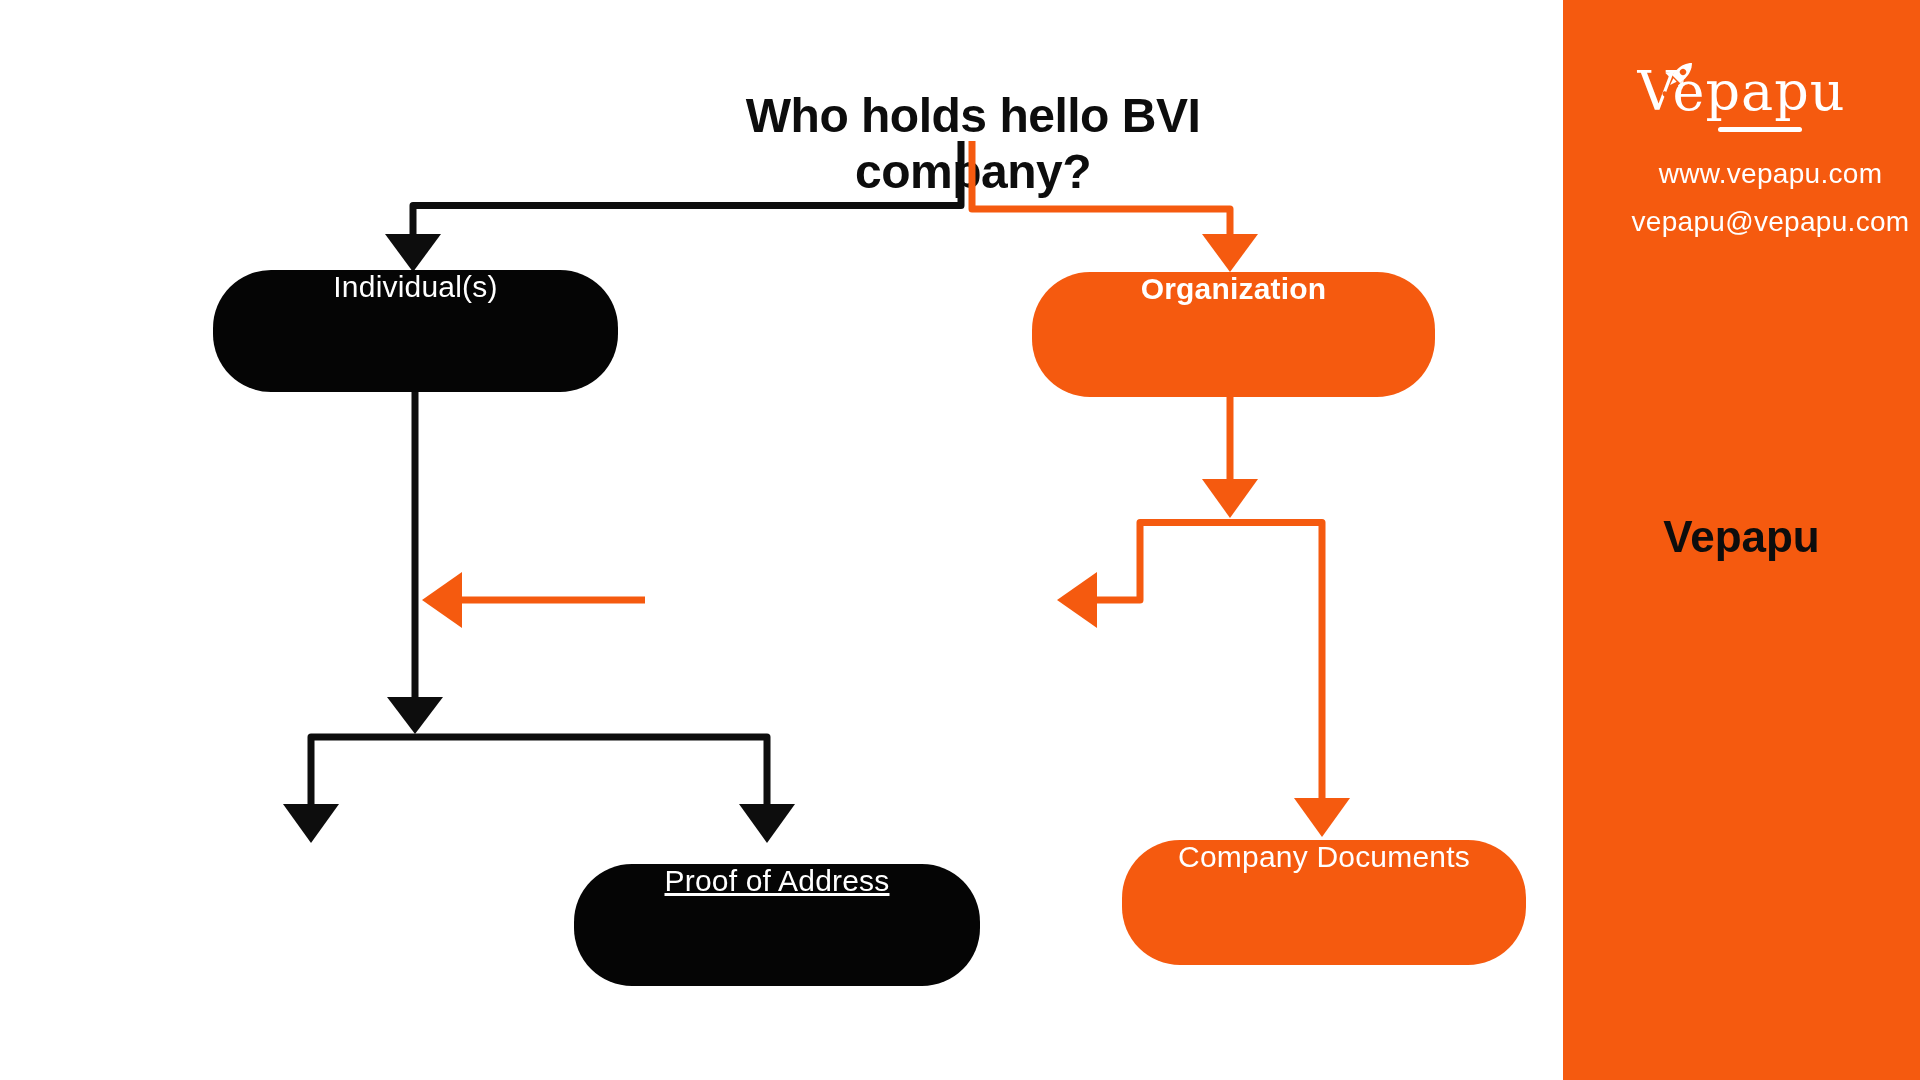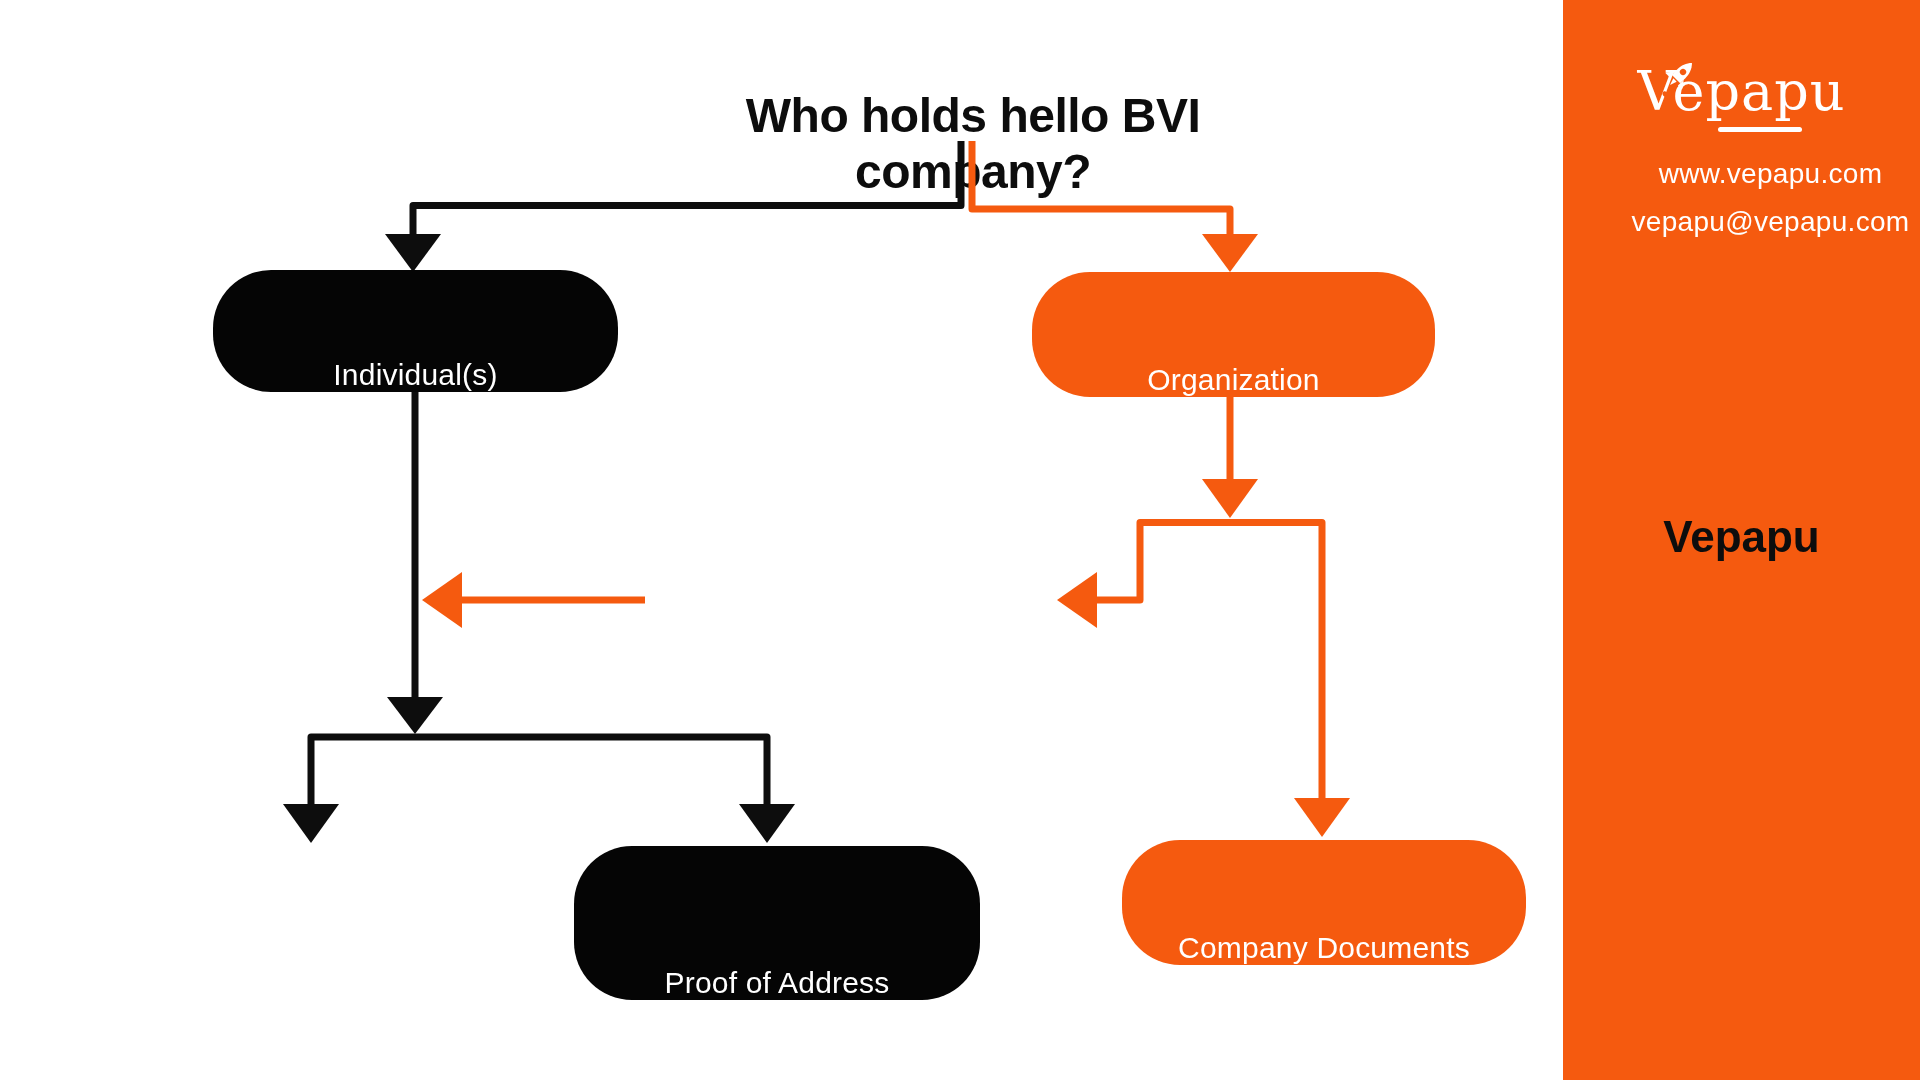"Individual(s)" .node { align-items: flex-end -> flex-start }
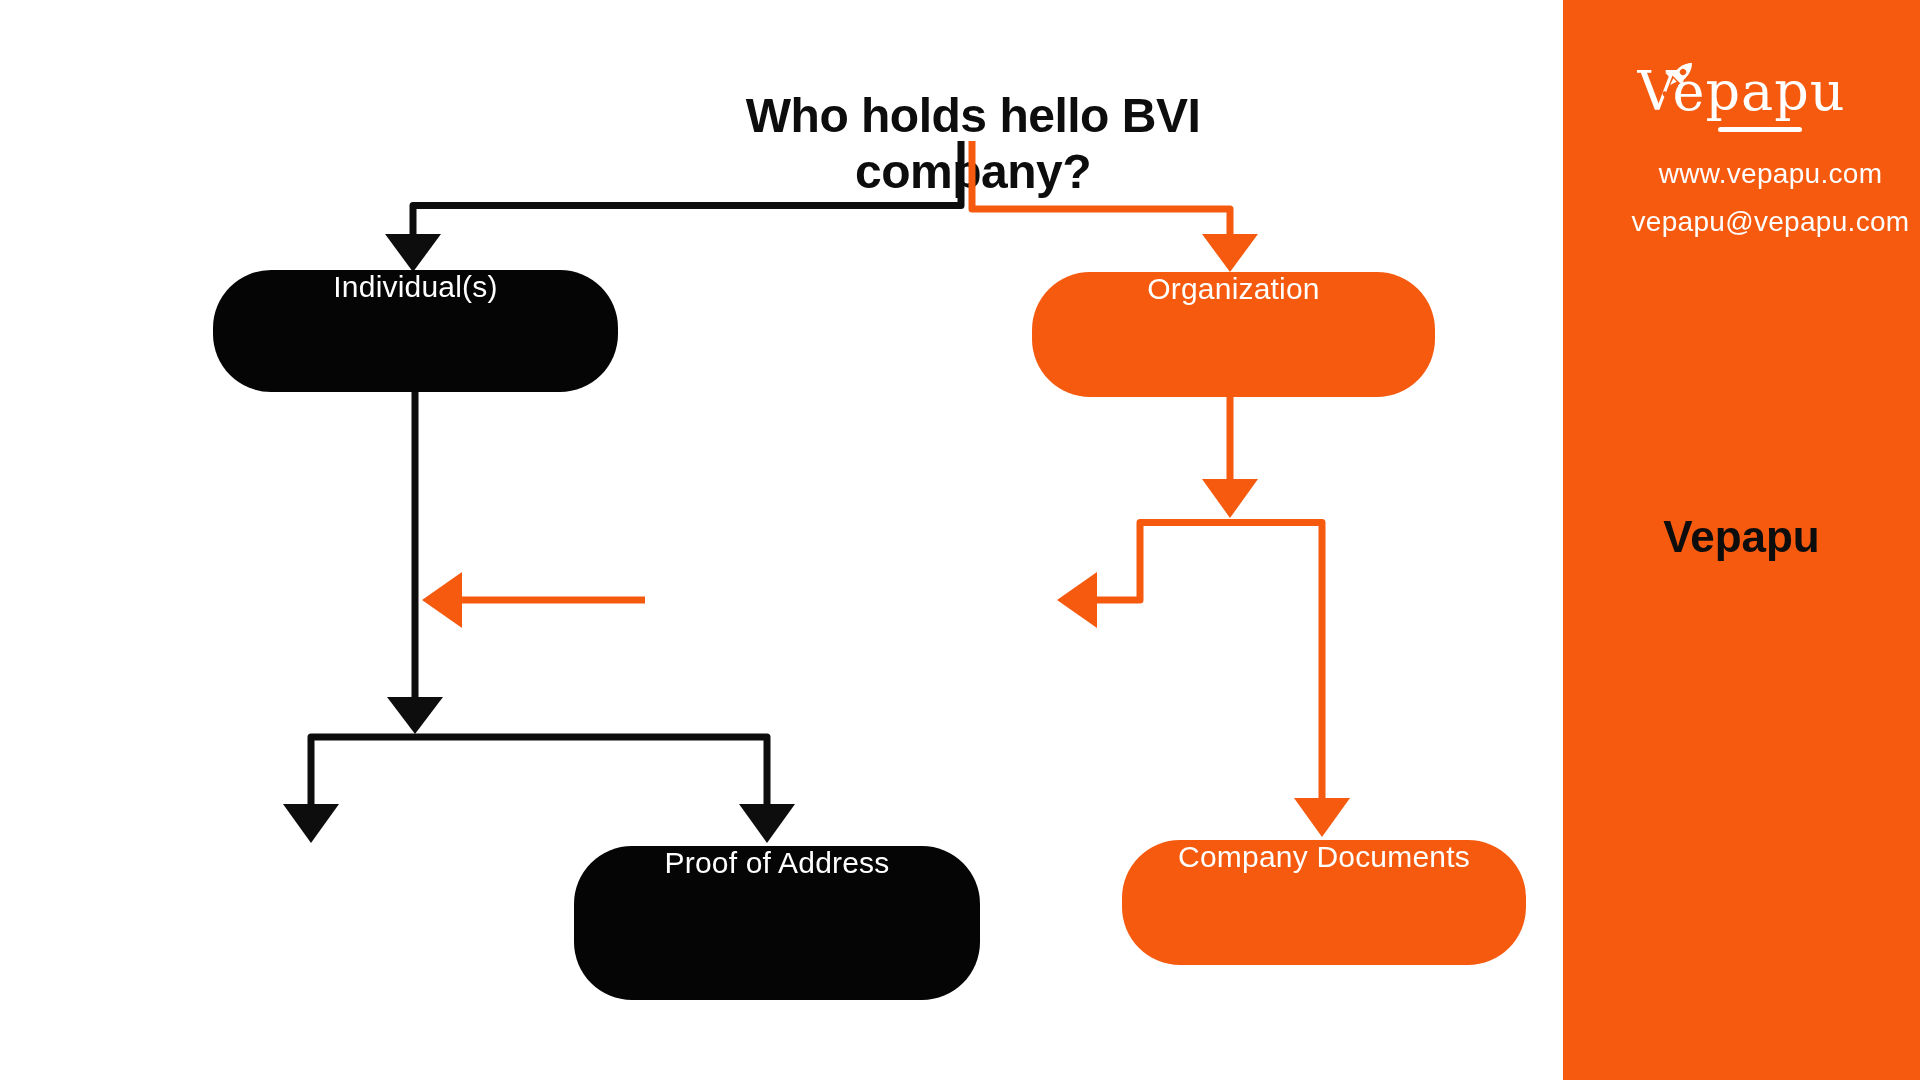"Organization" .node-organization { font-weight: none -> bold }
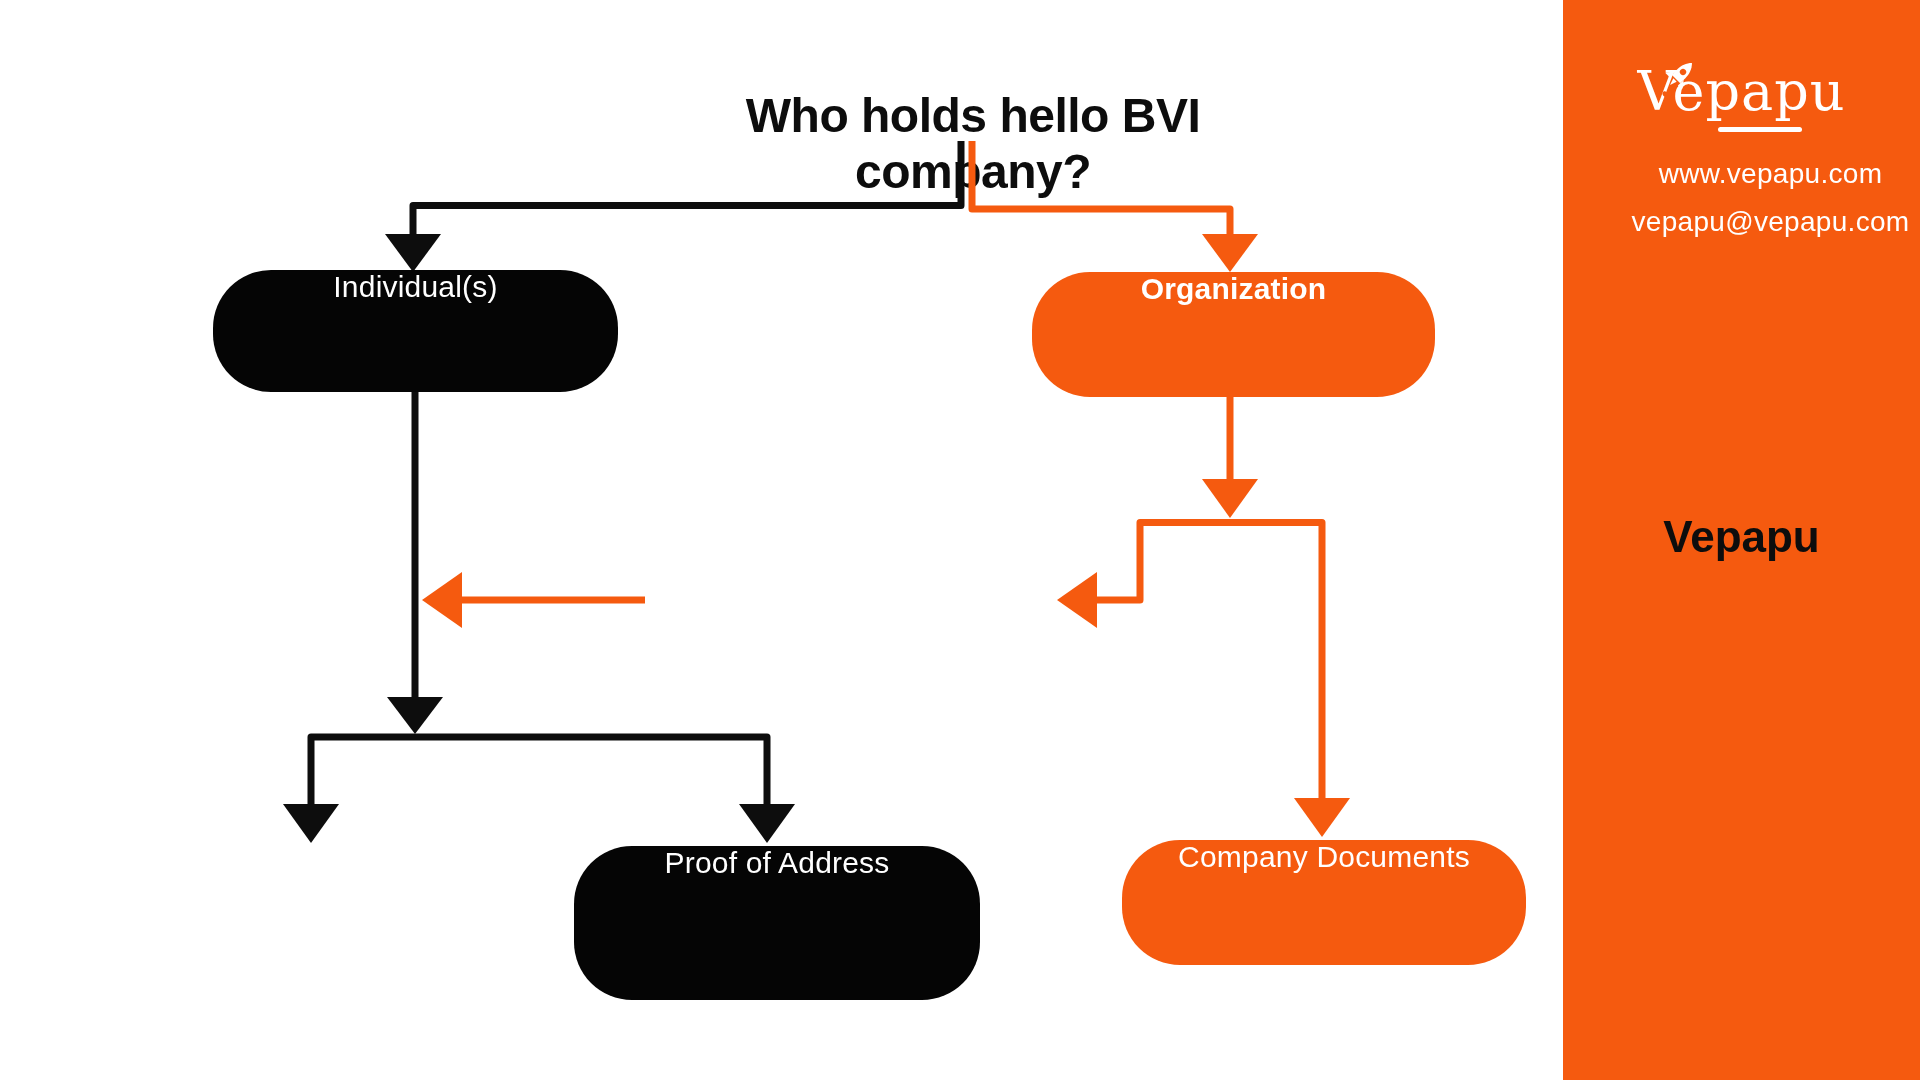"Proof of Address" .node-proof-address { height: 154px -> 122px; text-decoration: none -> underline; top: 846px -> 864px }
